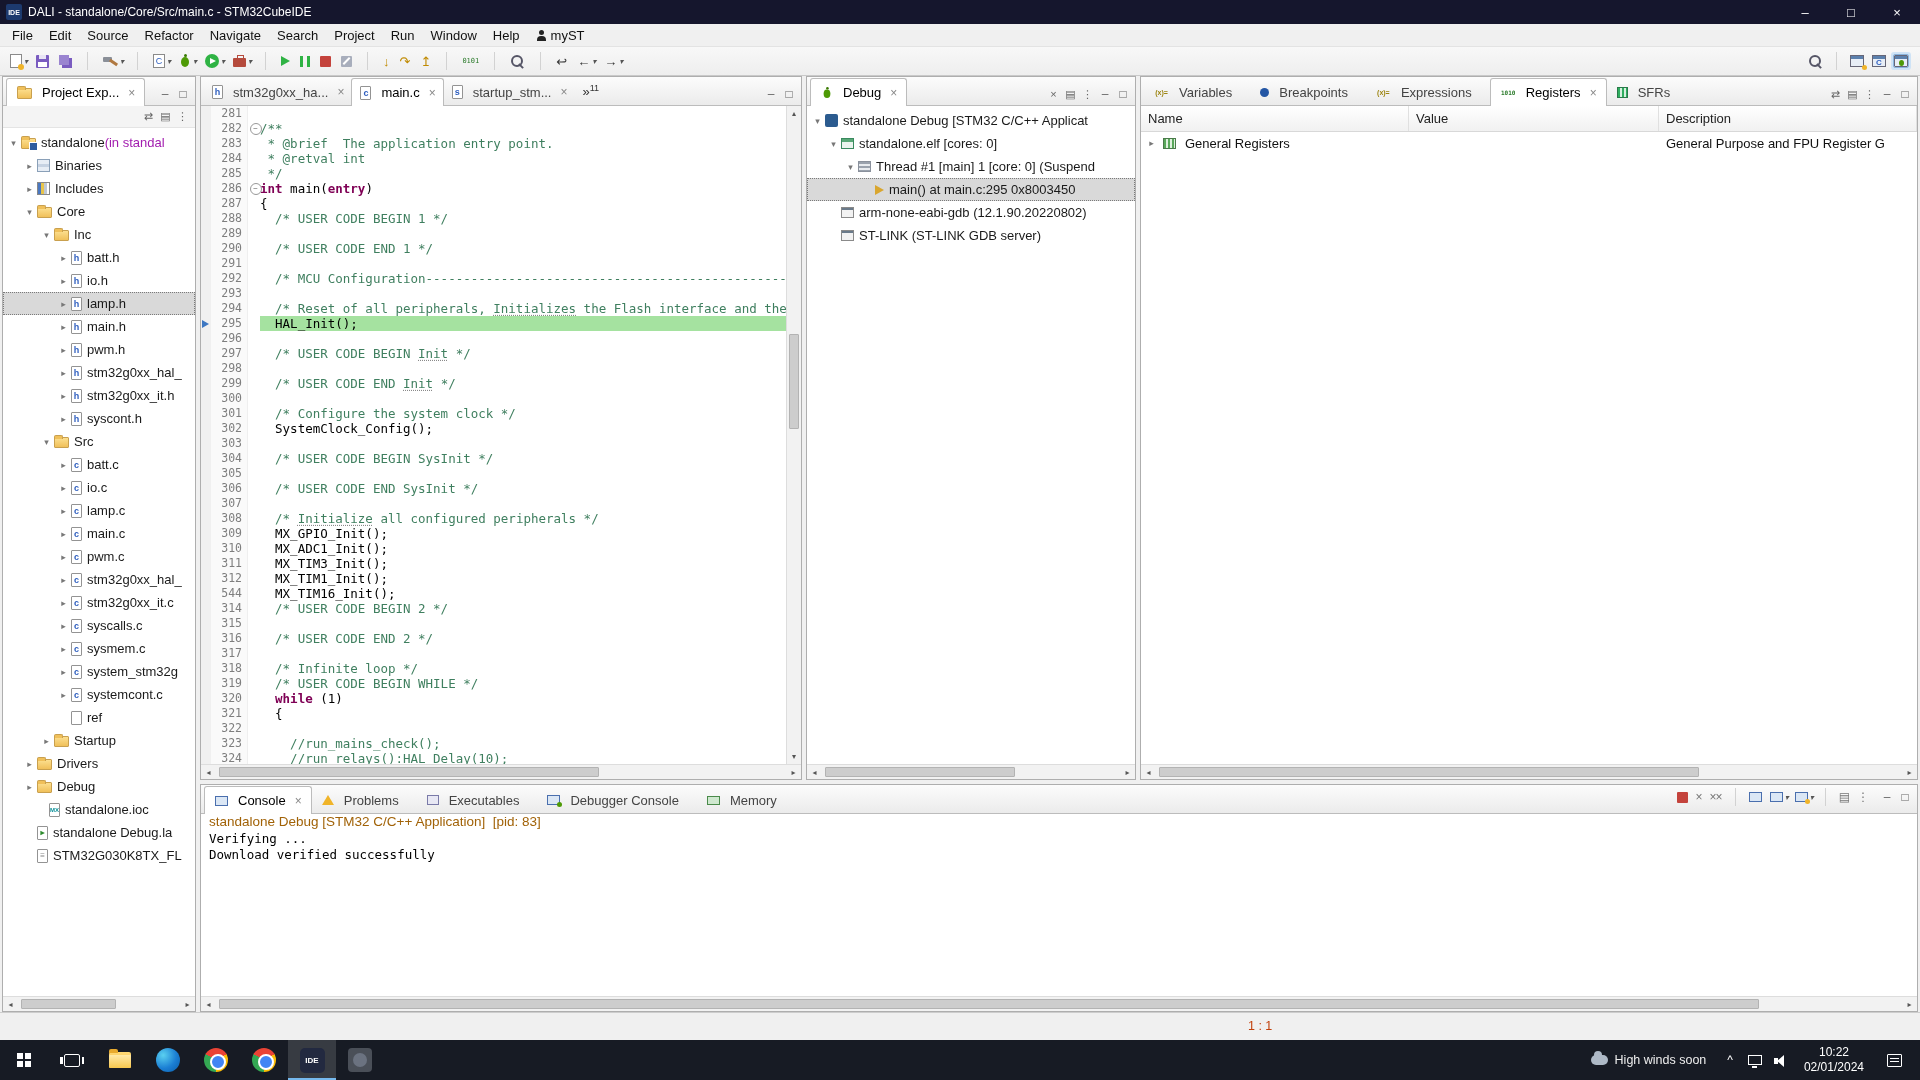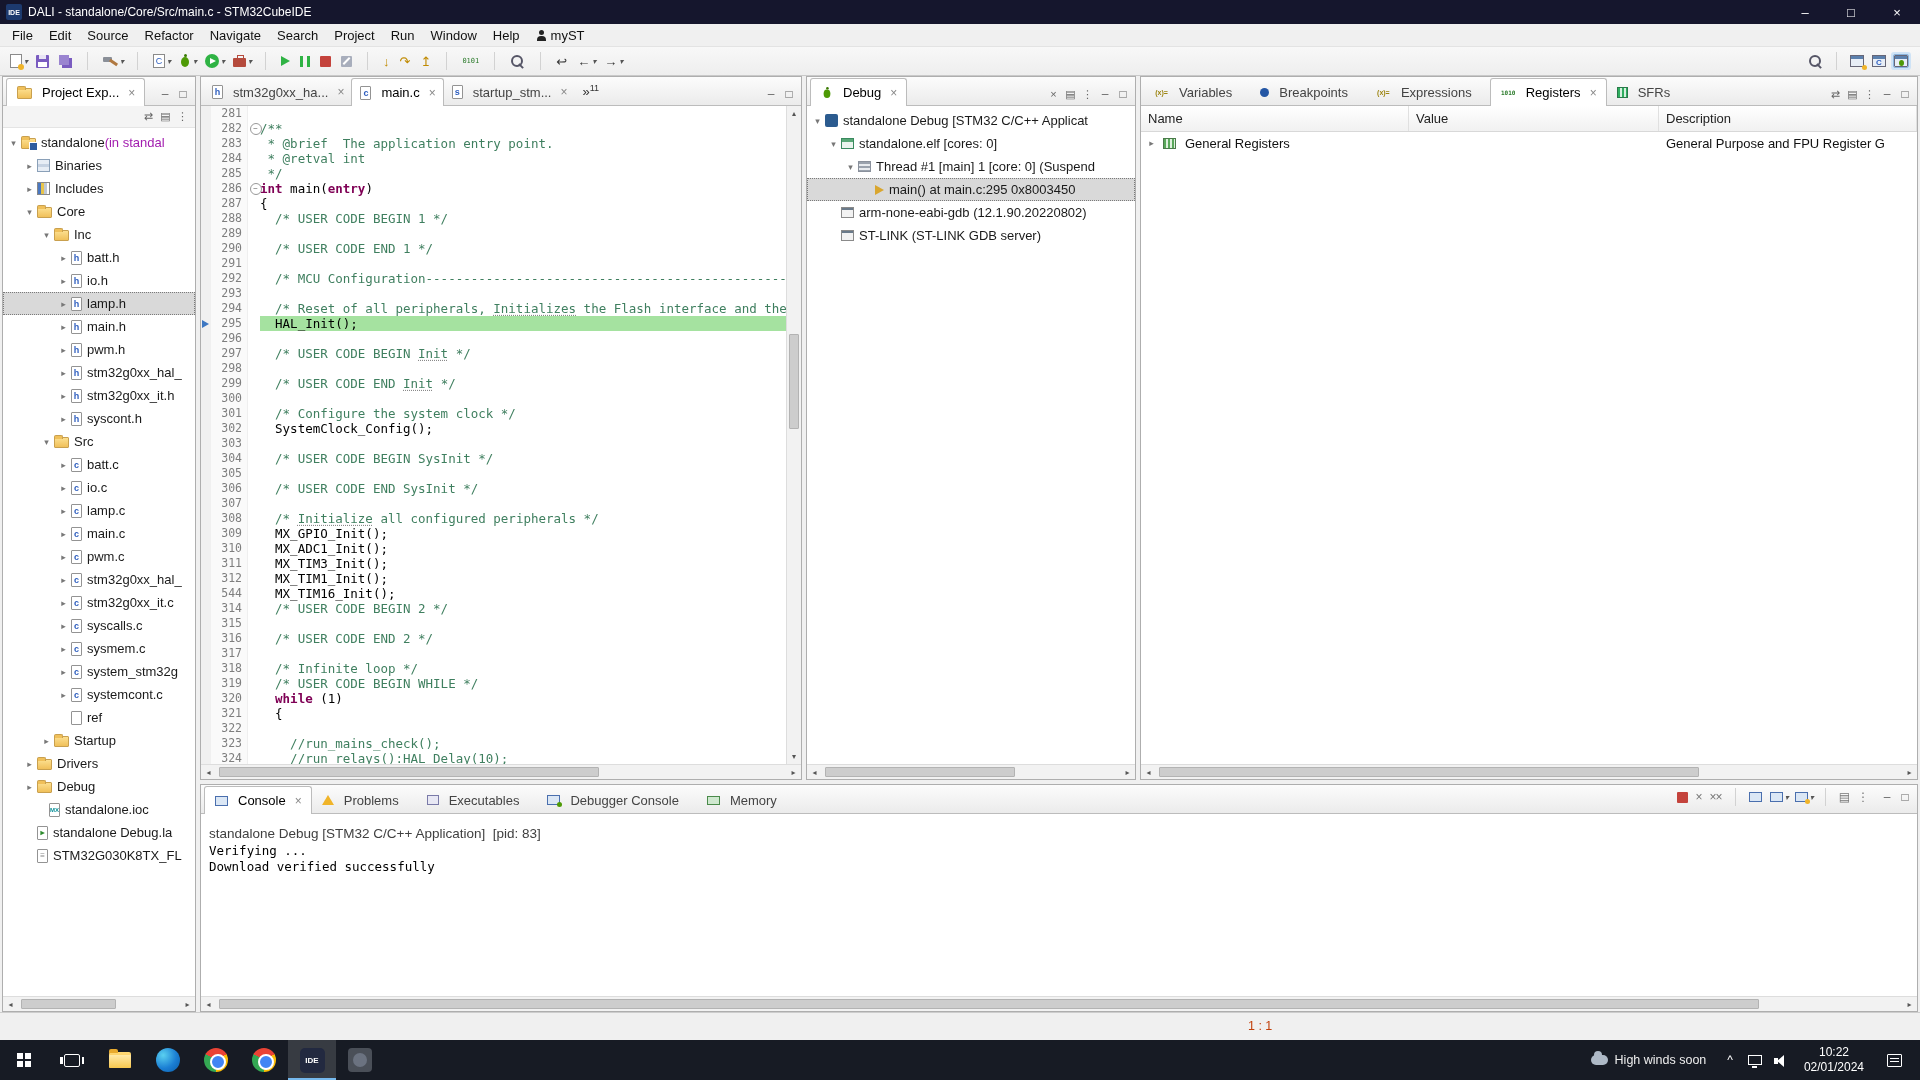"standalone Debug [STM32 C/C++" .chead { color: #404040 -> #a16207; padding: 12px 8px 2px -> 0 8px 2px }
